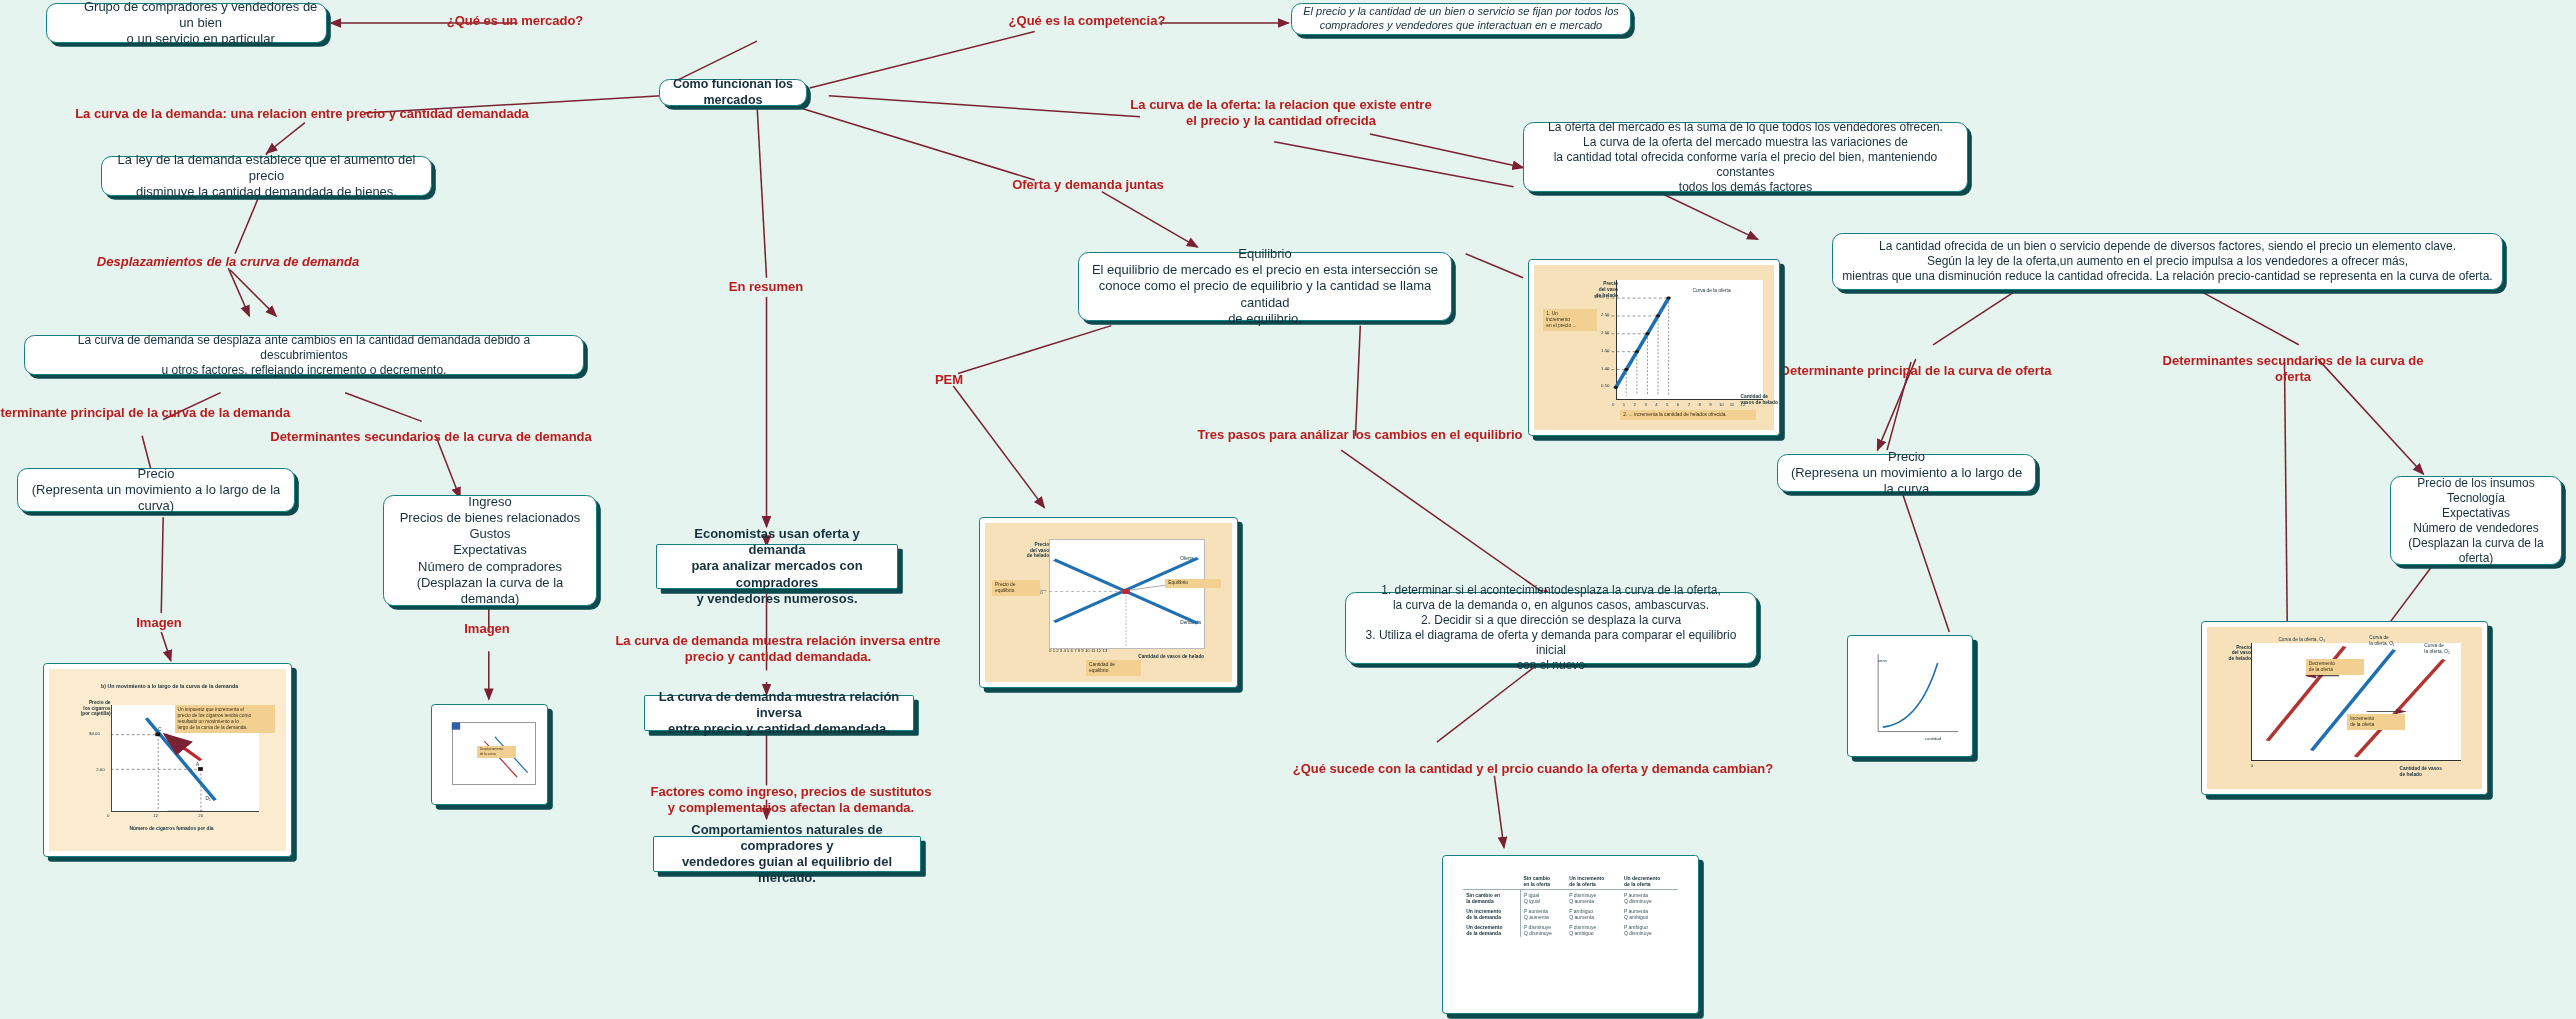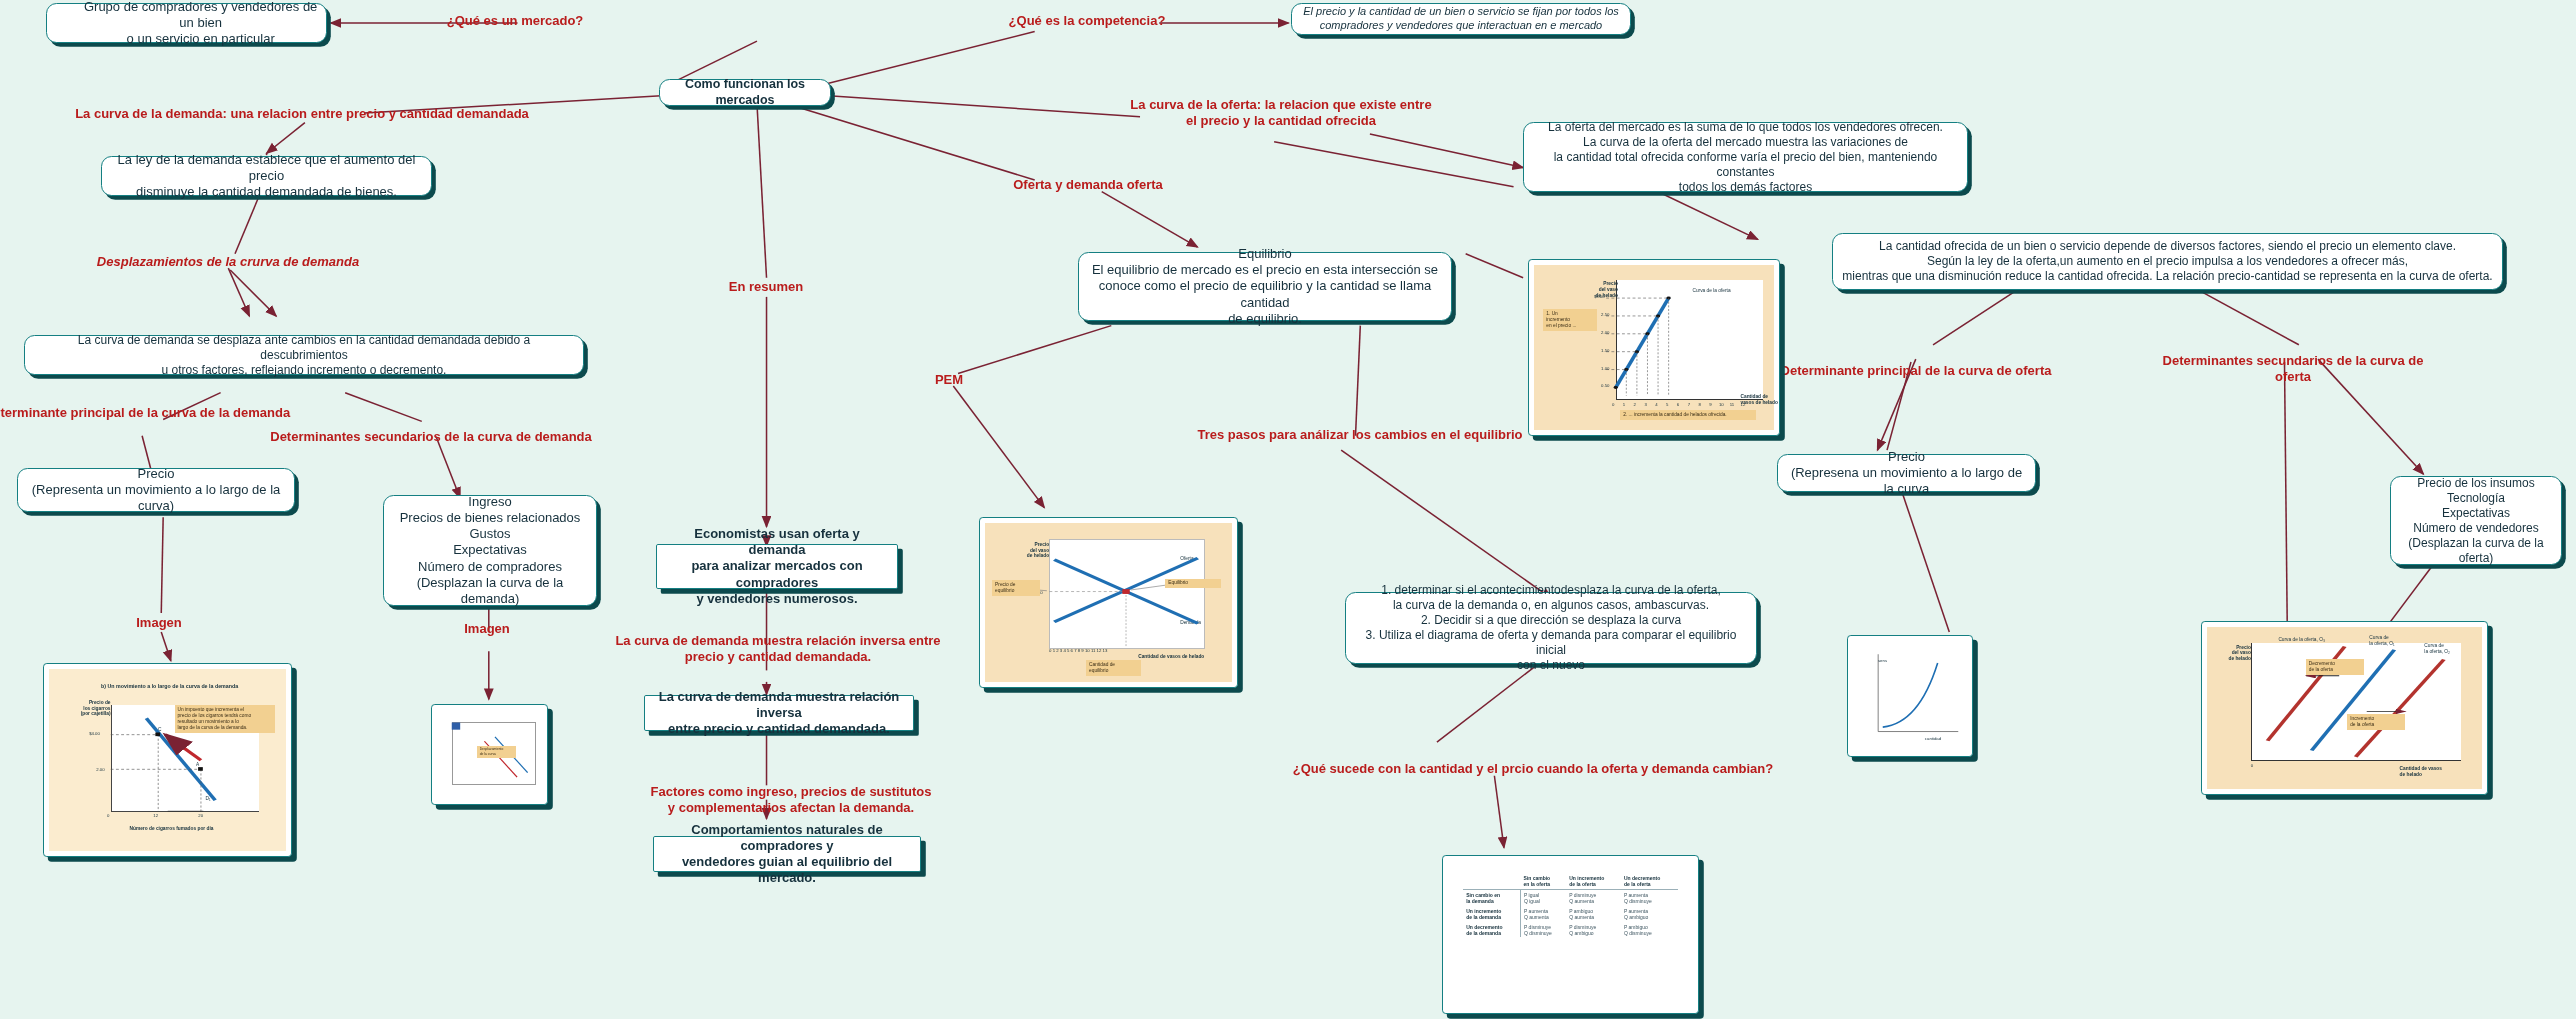"Como funcionan los mercados" div.node { width: 172px -> 148px }
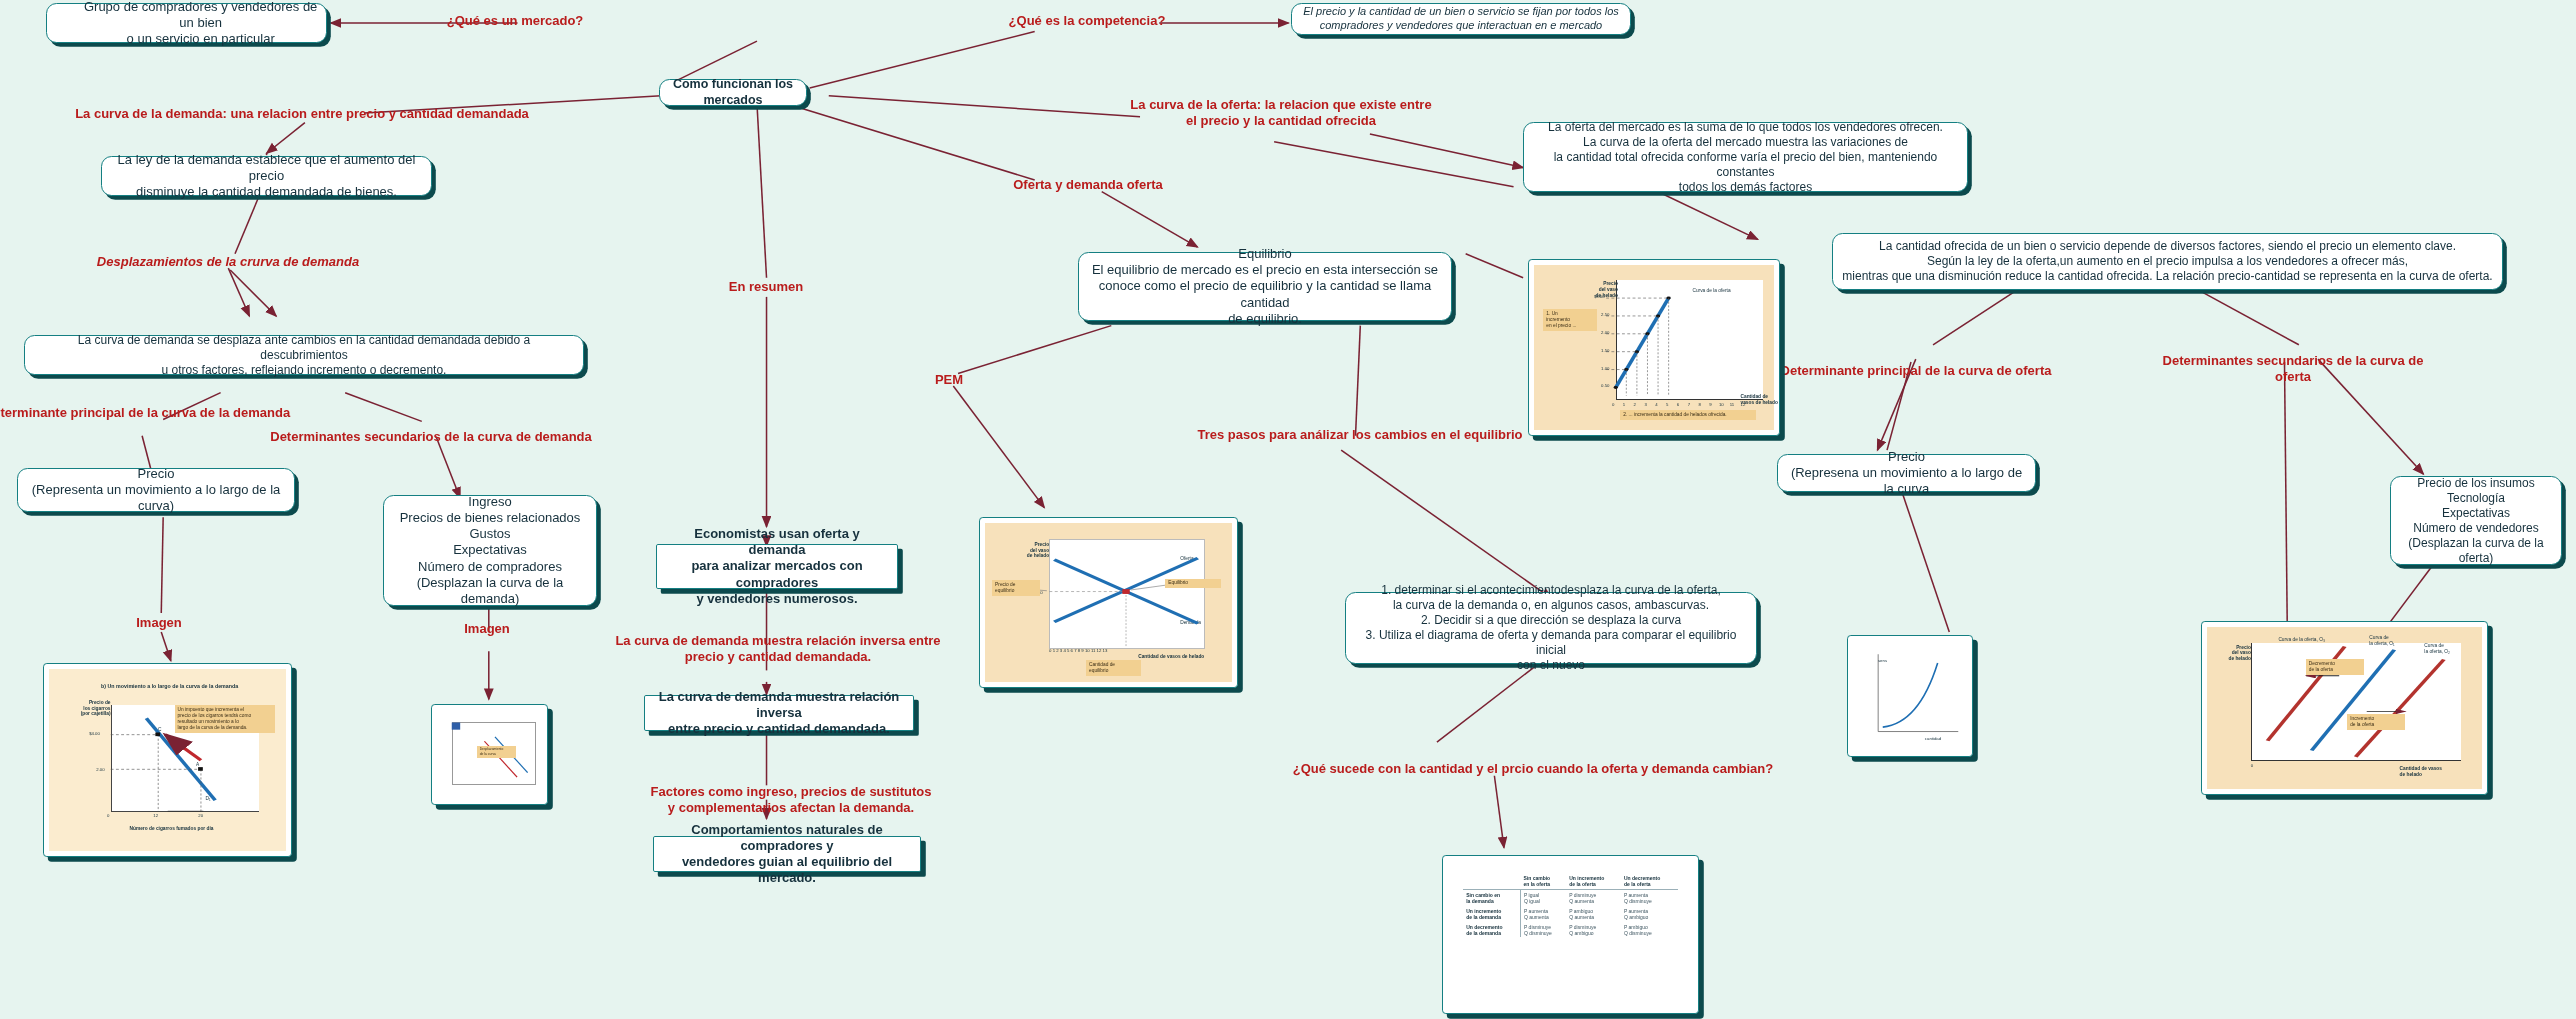"Oferta y demanda oferta" div.lbl { text: oferta -> juntas }
